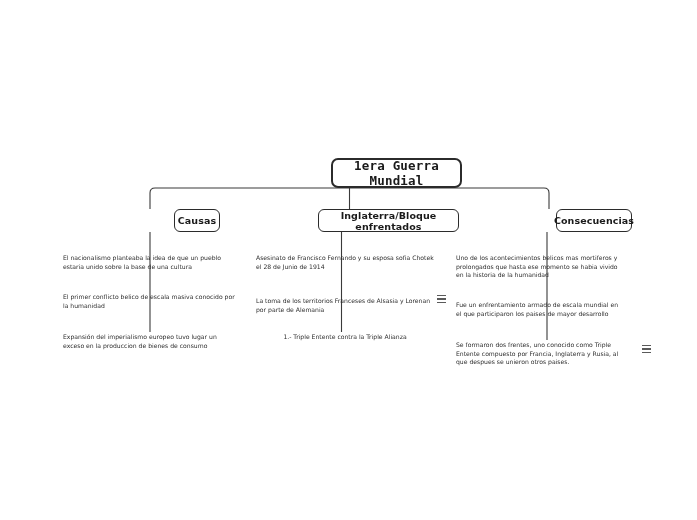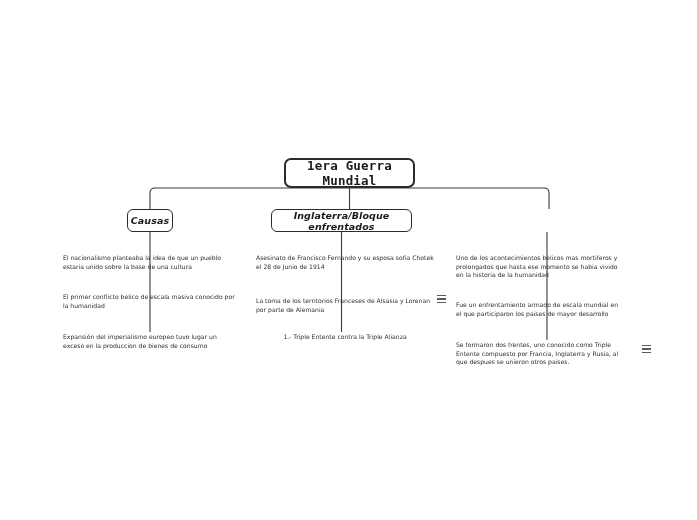"1era Guerra Mundial" .node { margin-left: none -> 47px }
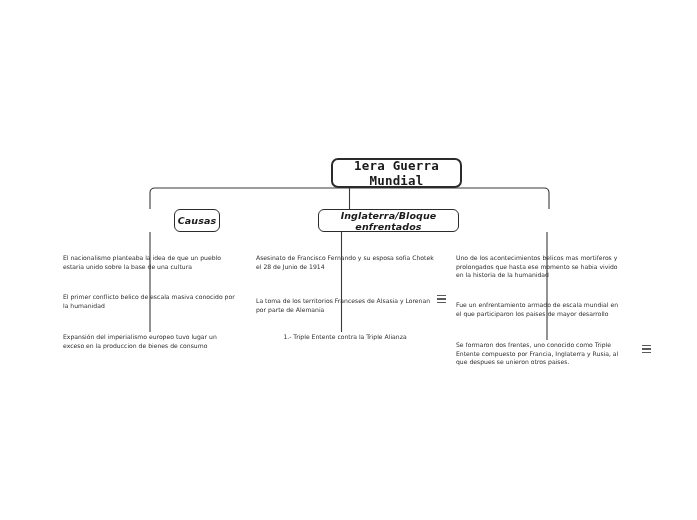"Causas" .node-branch { font-style: italic -> none }
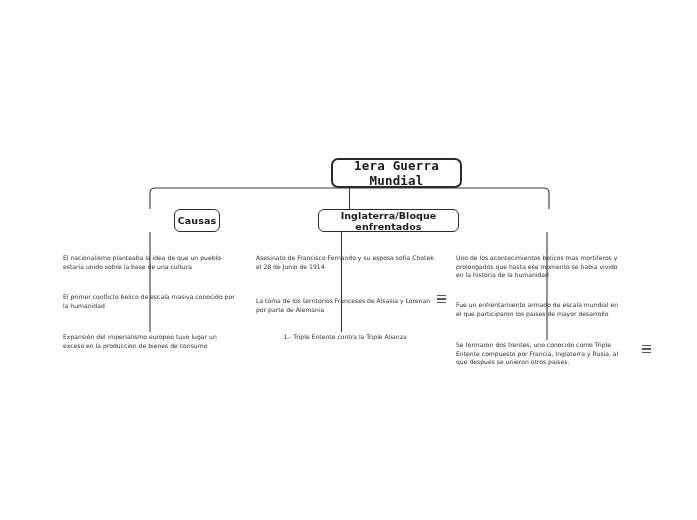"Consecuencias" div.node { html: none -> <div> <span>Consecuencias</span> </div> }
